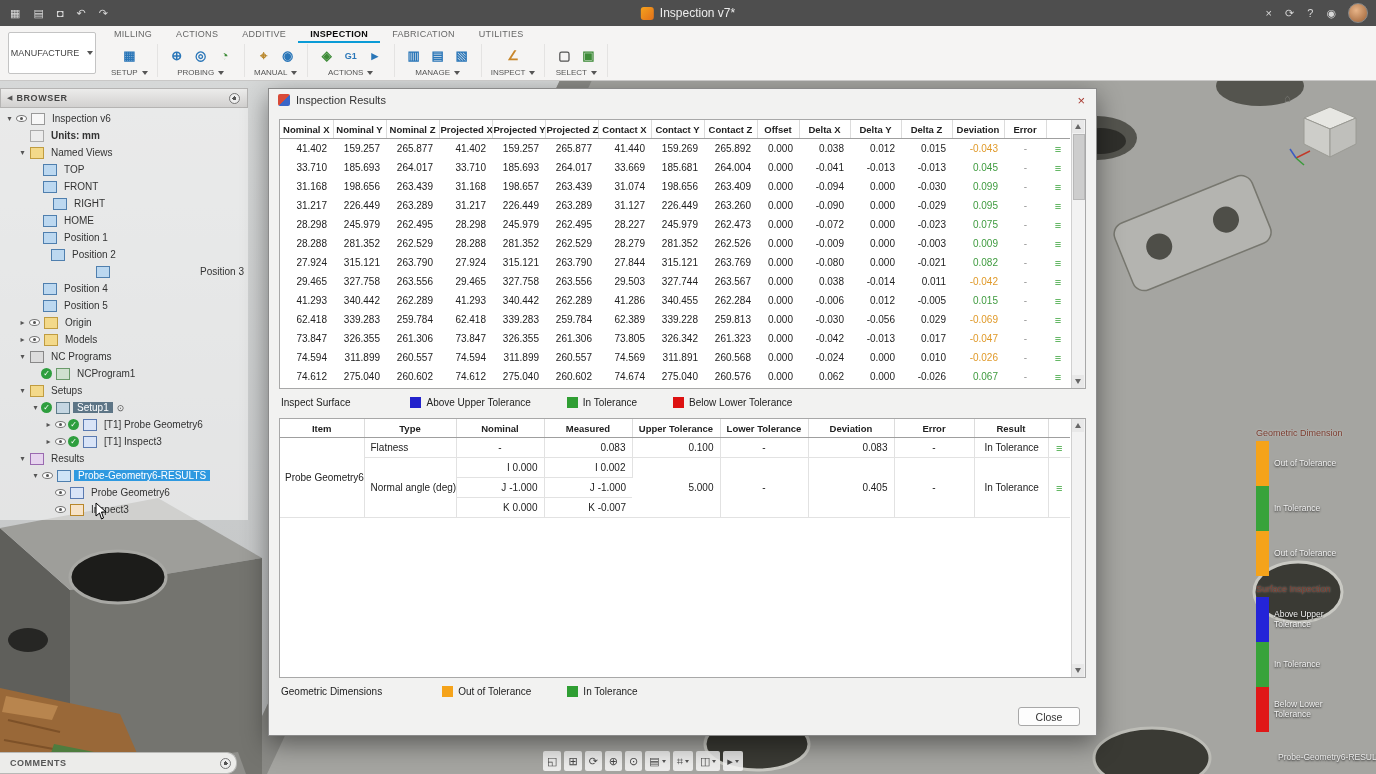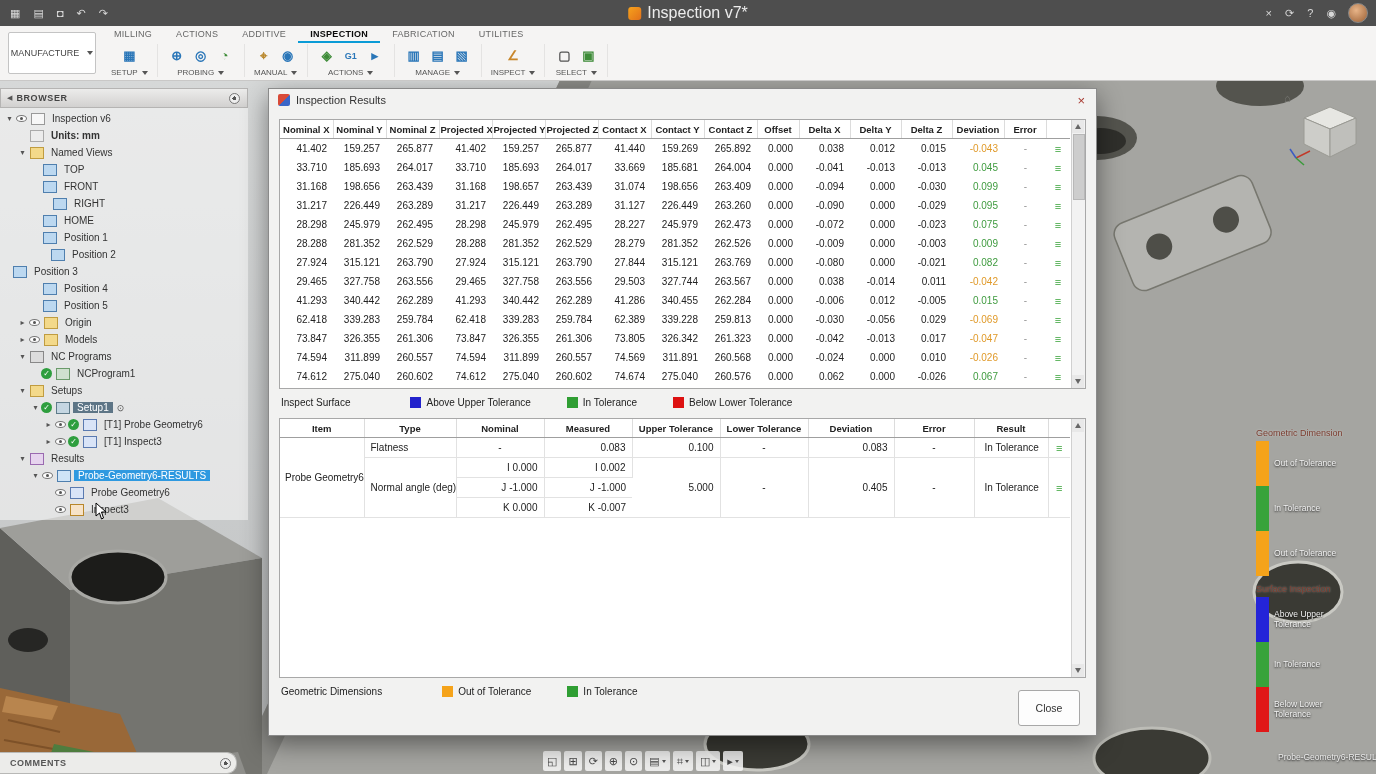"Inspection v7*" .tbtitle { font-size: 16px -> 12px }
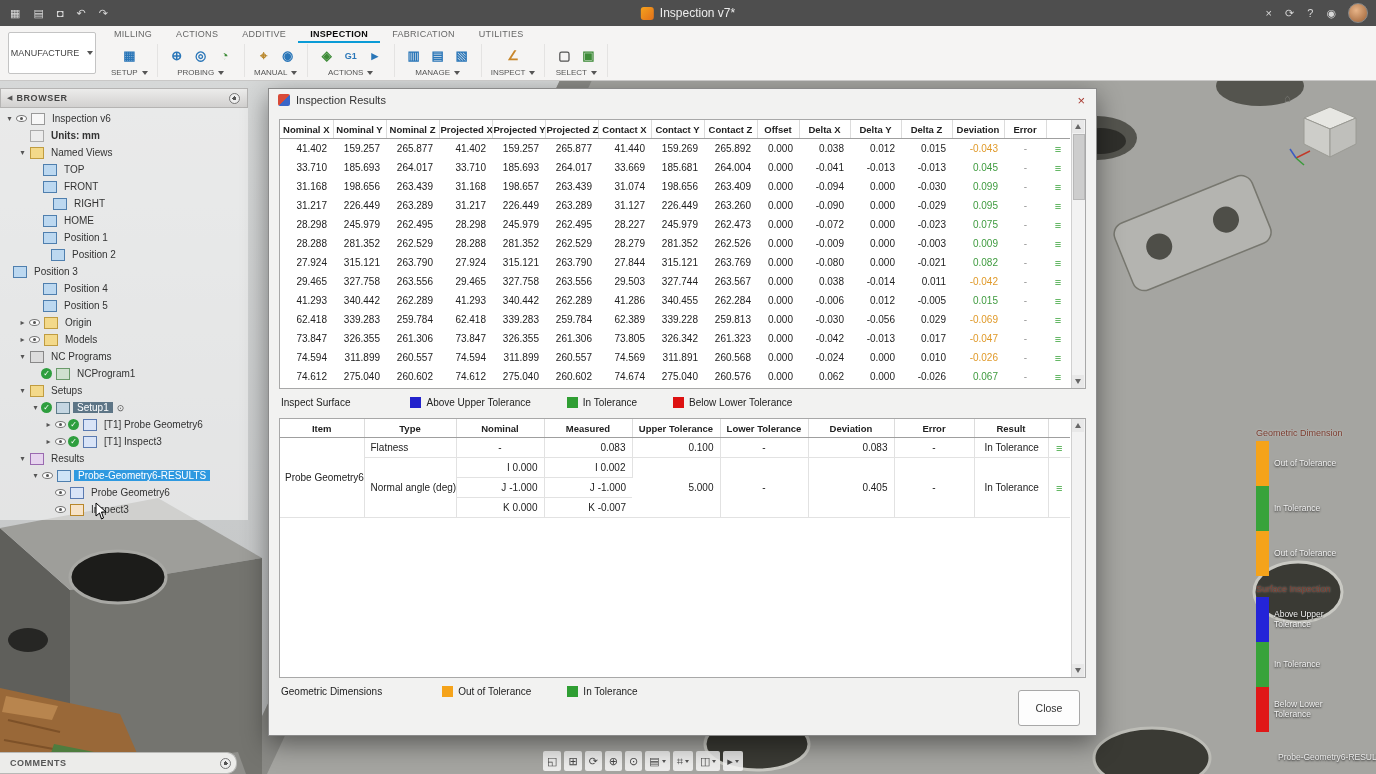"Position 3" div.trow { justify-content: none -> space-between }
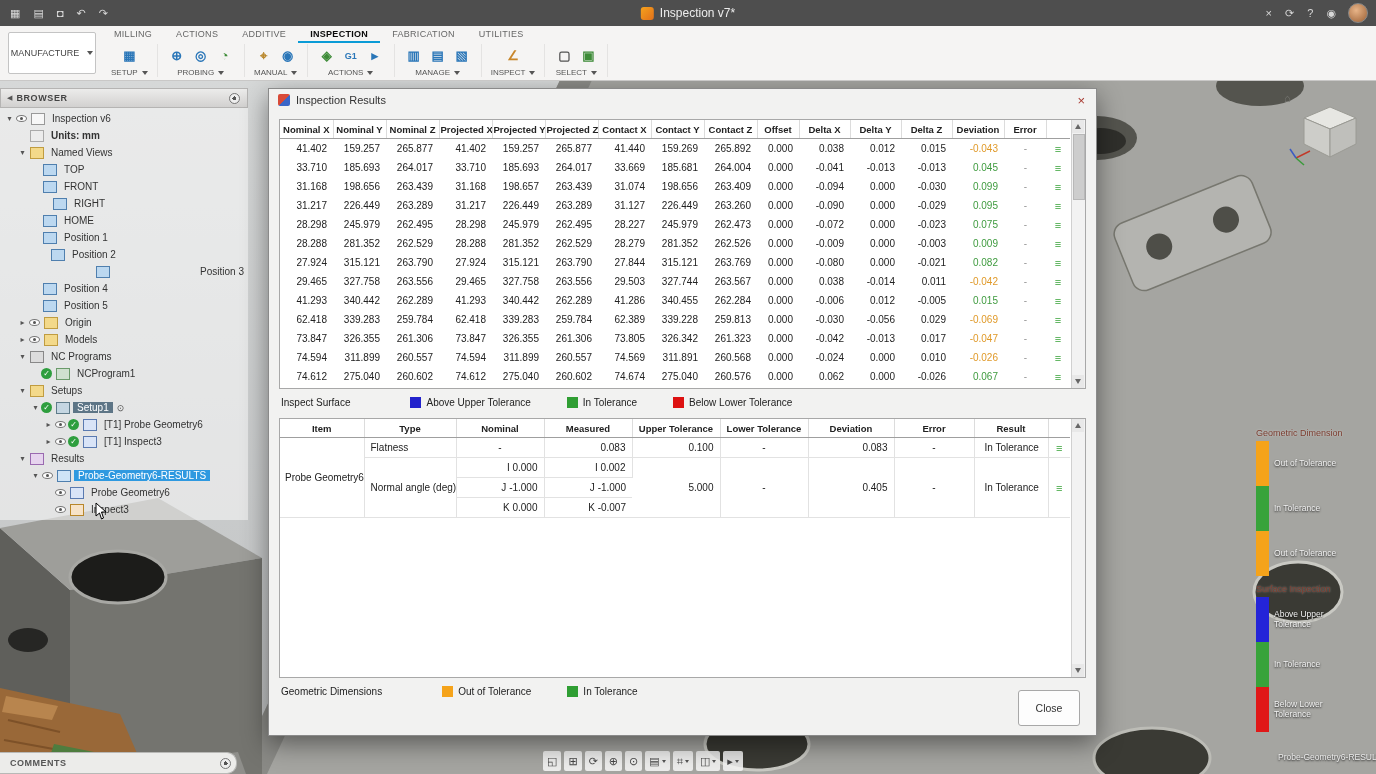"Close" .closebtn { height: 36px -> 19px }
